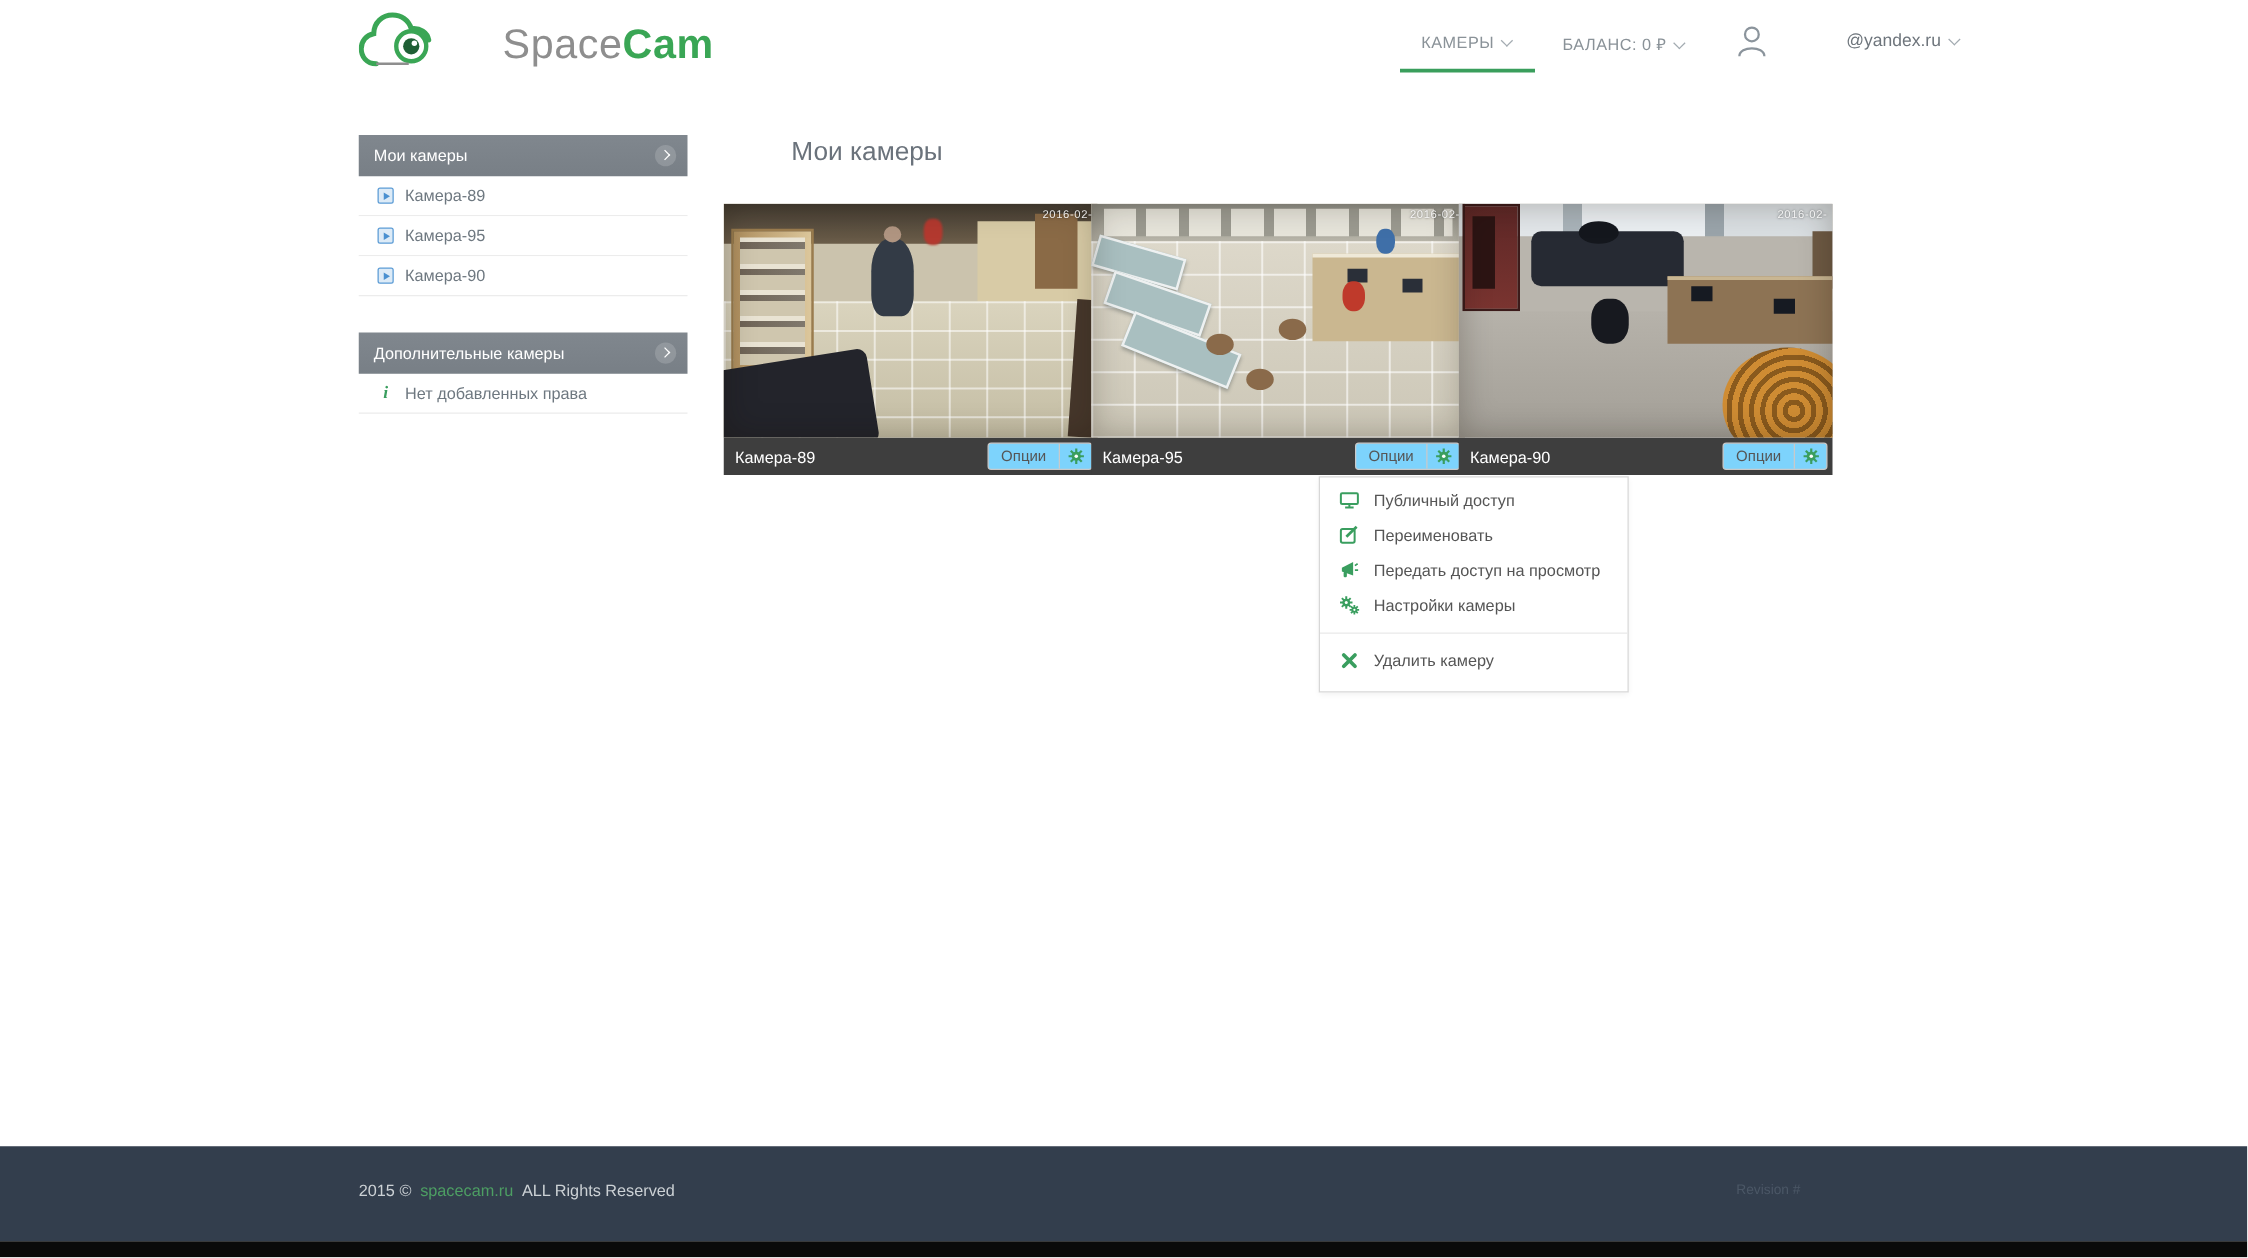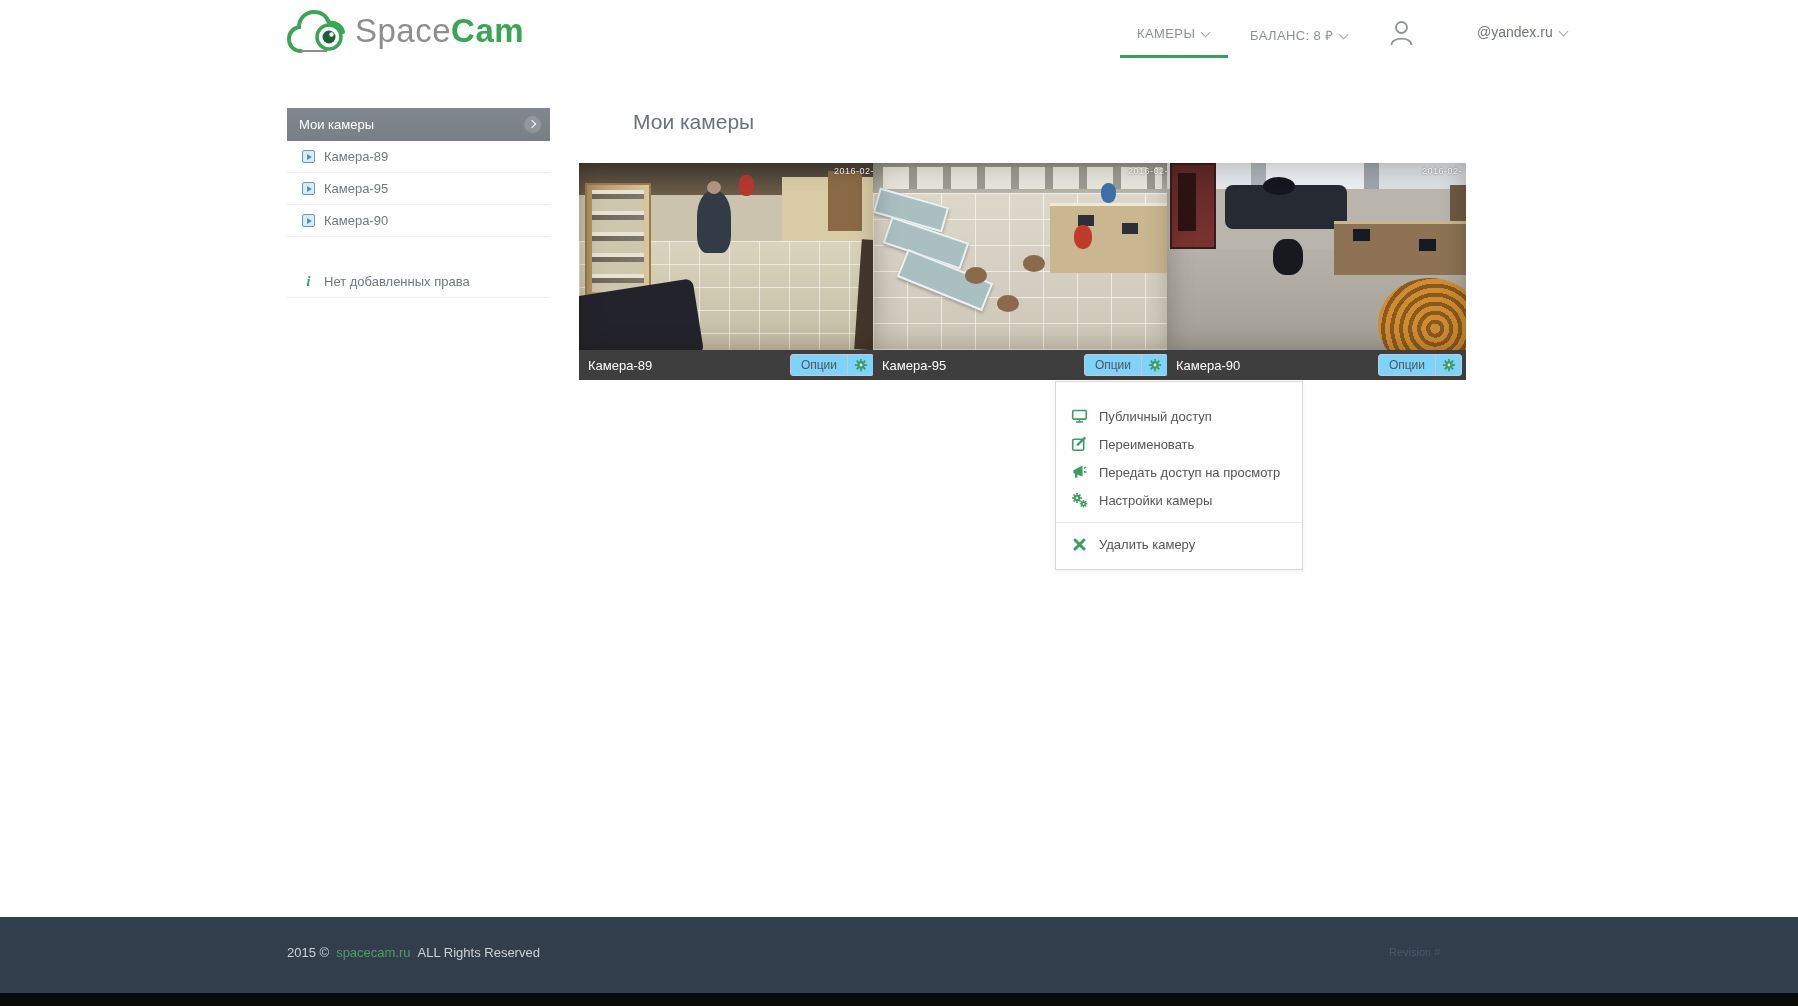"SpaceCam" .logo { align-items: flex-start -> center; gap: none -> 47px }
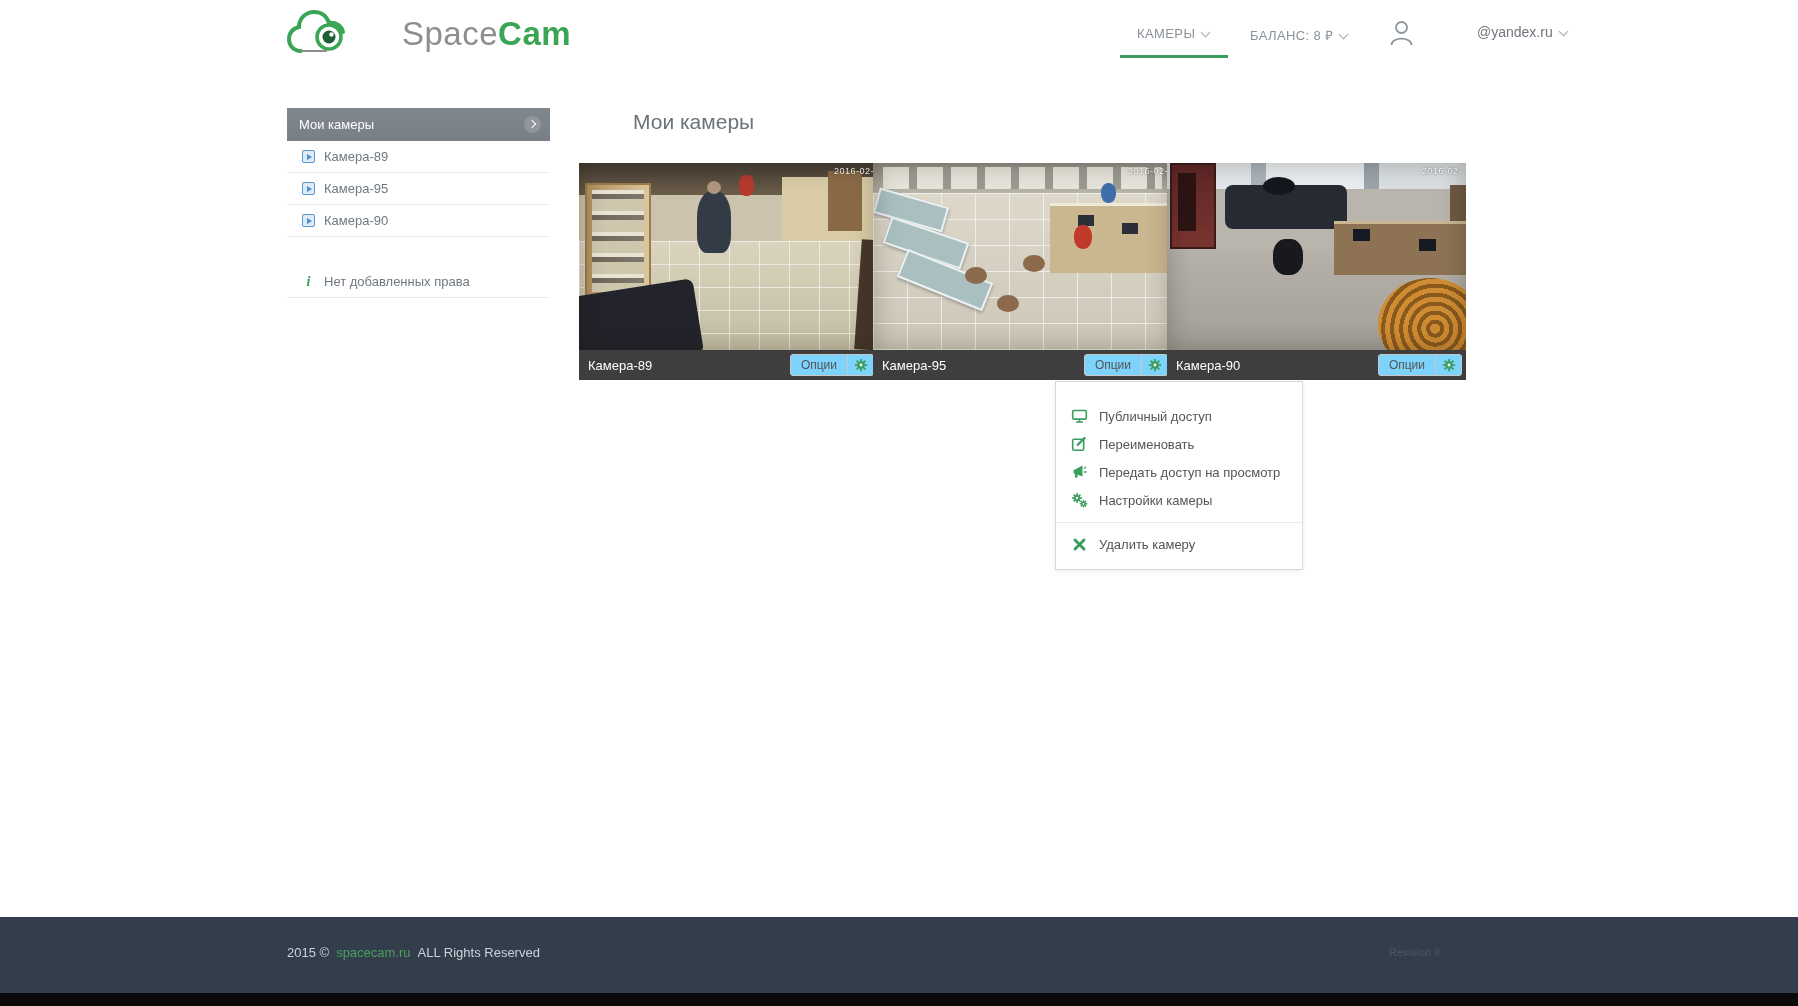"БАЛАНС: 8 ₽" span { text: 8 -> 0 }
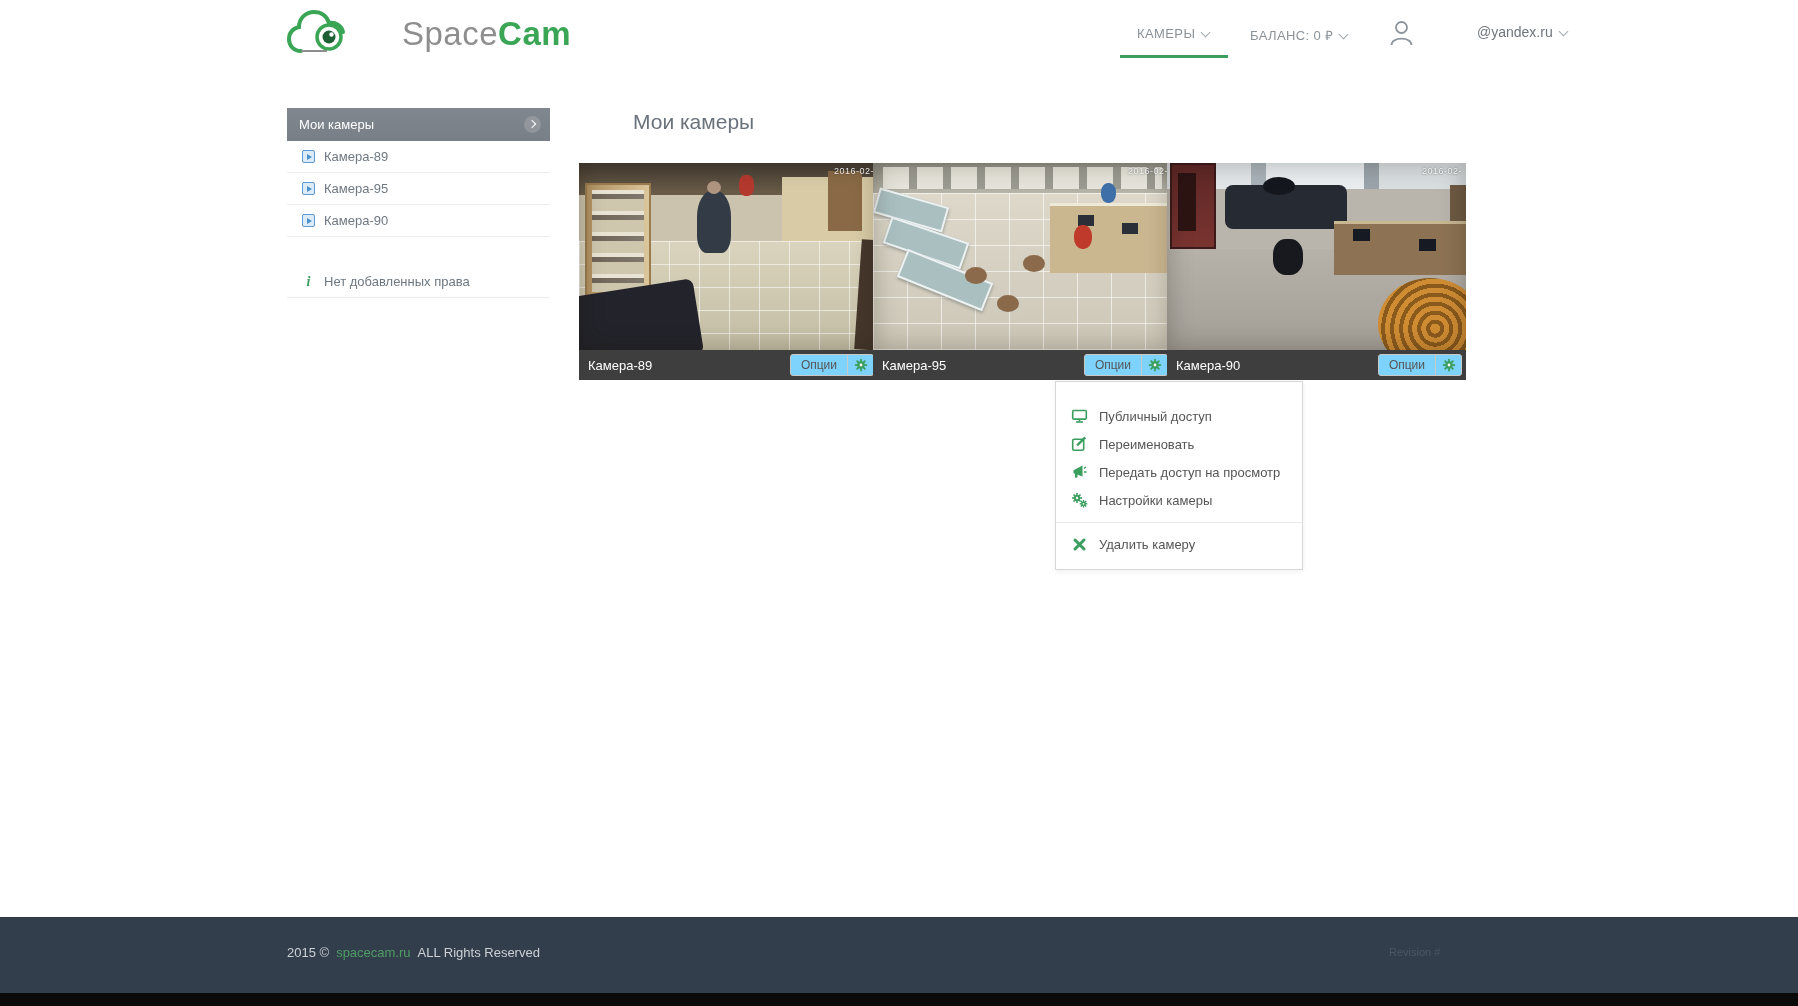"Дополнительные камеры" div.side-header { html: none -> <div> <span>Дополнительные камеры</span> <span> <span></span> </span> </div> }
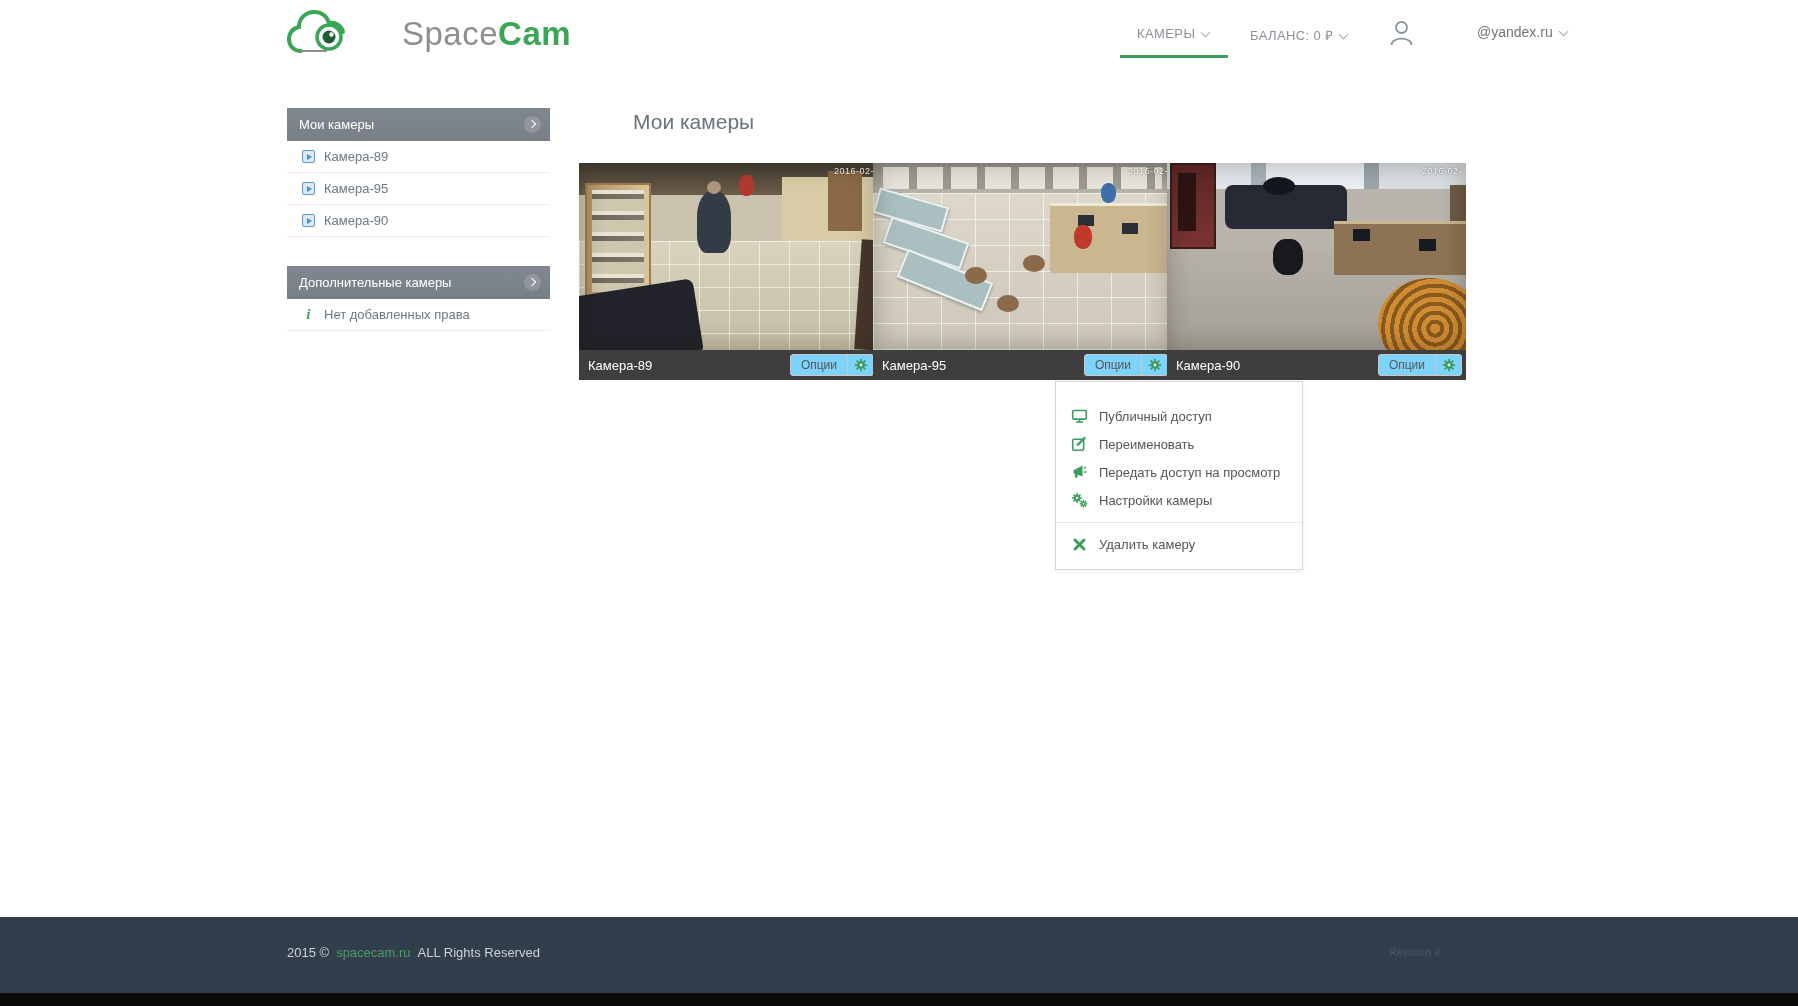"Публичный доступ" .dropdown { padding: 20px 0 11px -> 4px 0 11px }
